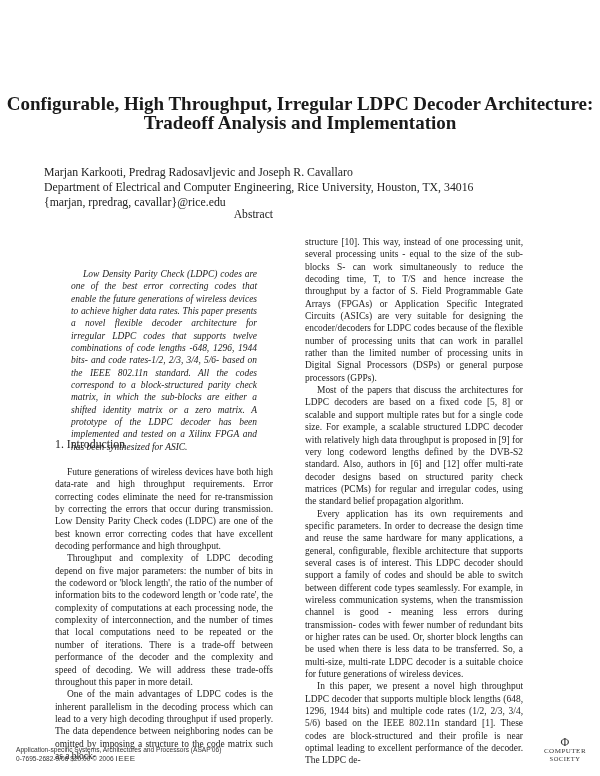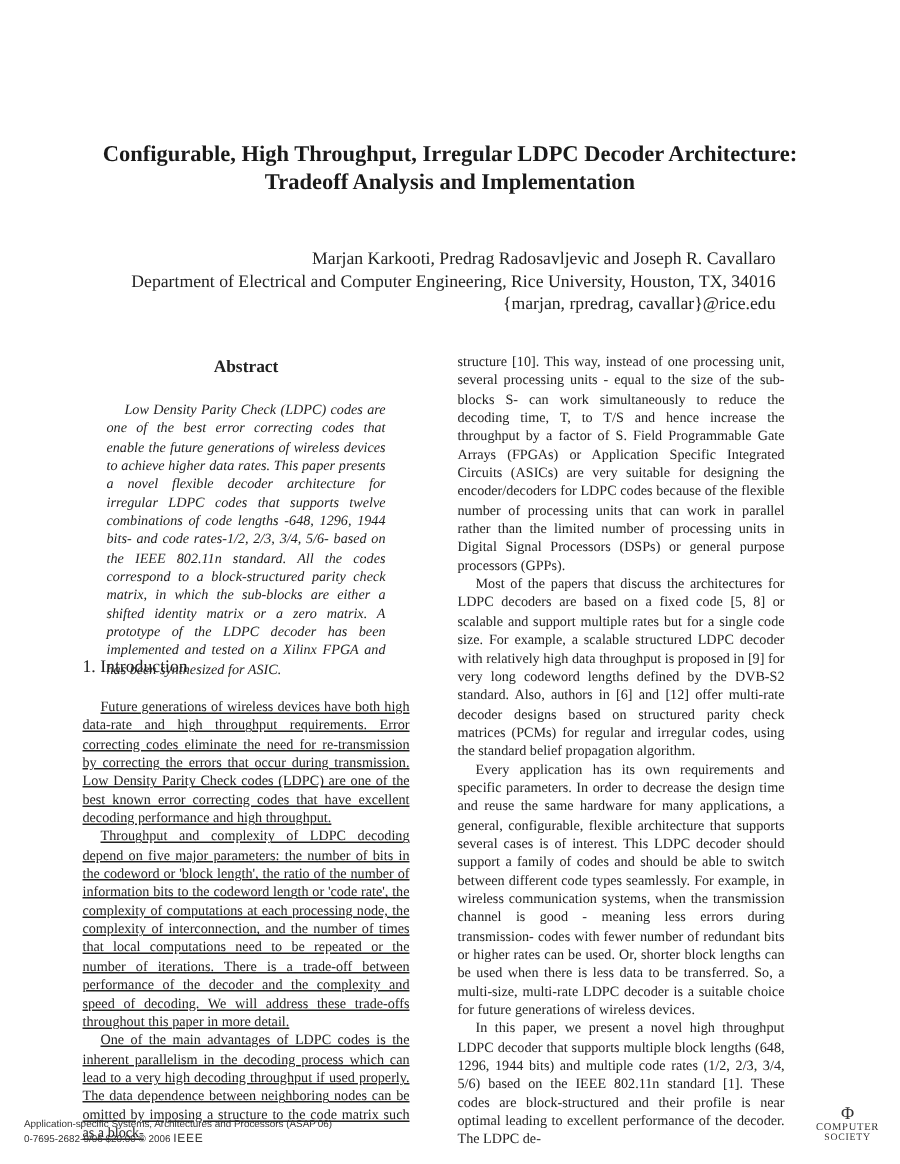"Configurable, High Throughput, Irregular" .title { font-size: 15px -> 19px }
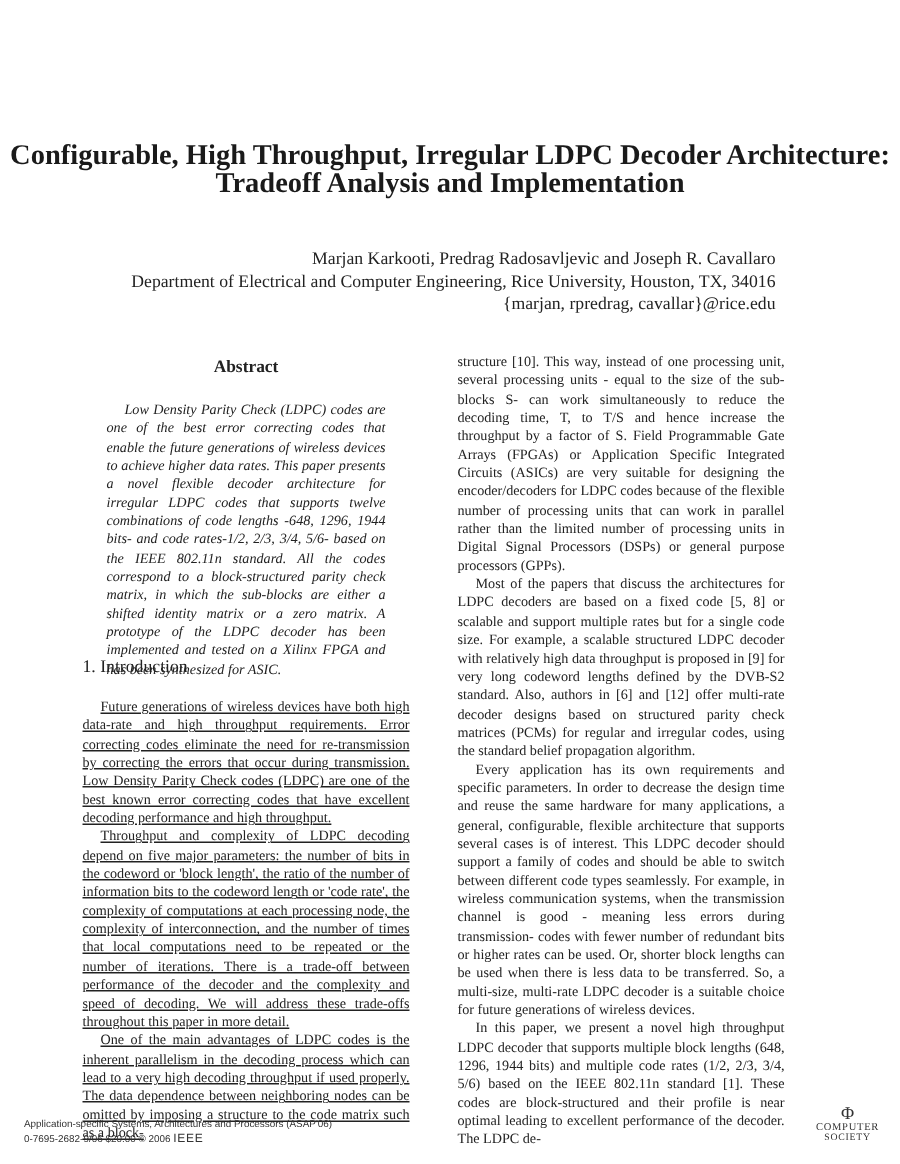"Marjan Karkooti, Predrag Radosavljevic" .authors { padding-left: none -> 44px; text-align: right -> left }
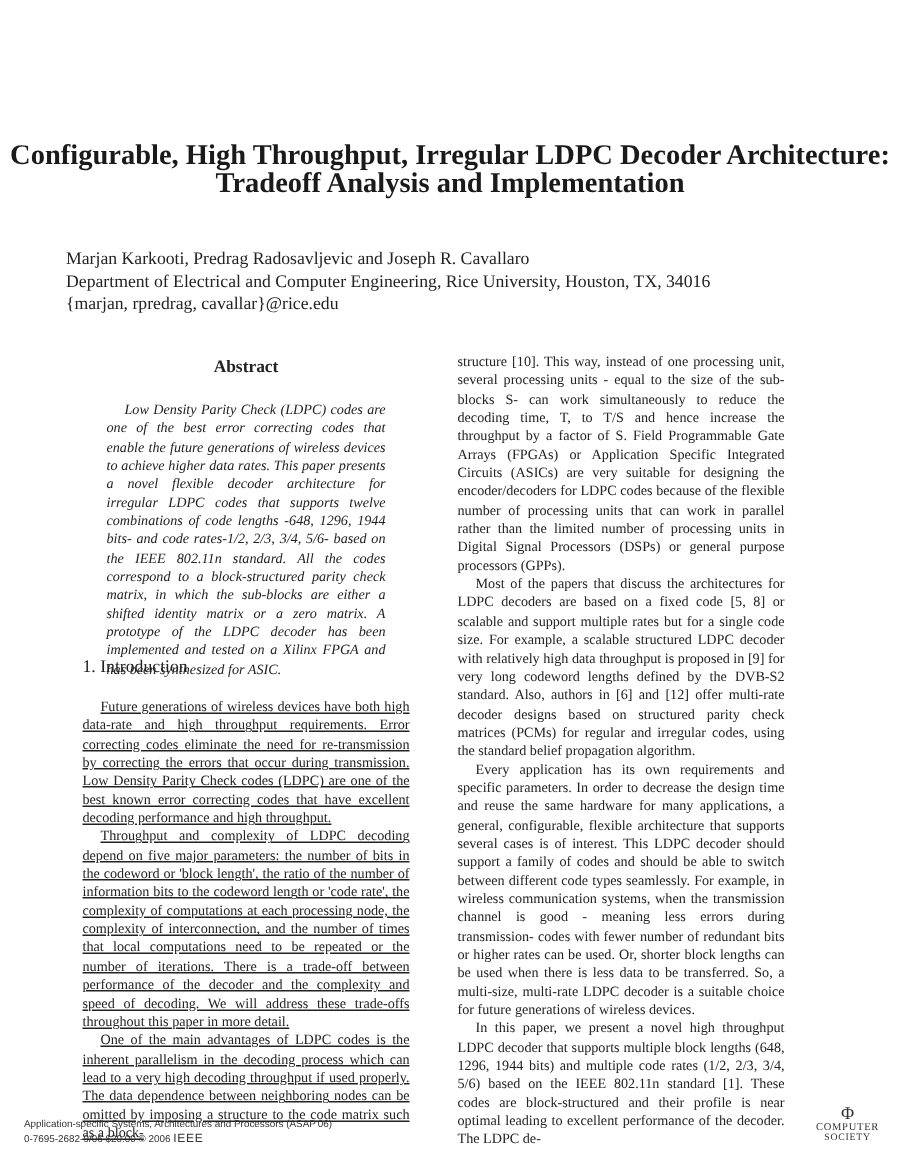"Abstract" .abs-head { font-weight: bold -> normal; text-align: center -> right; top: 238px -> 208px }
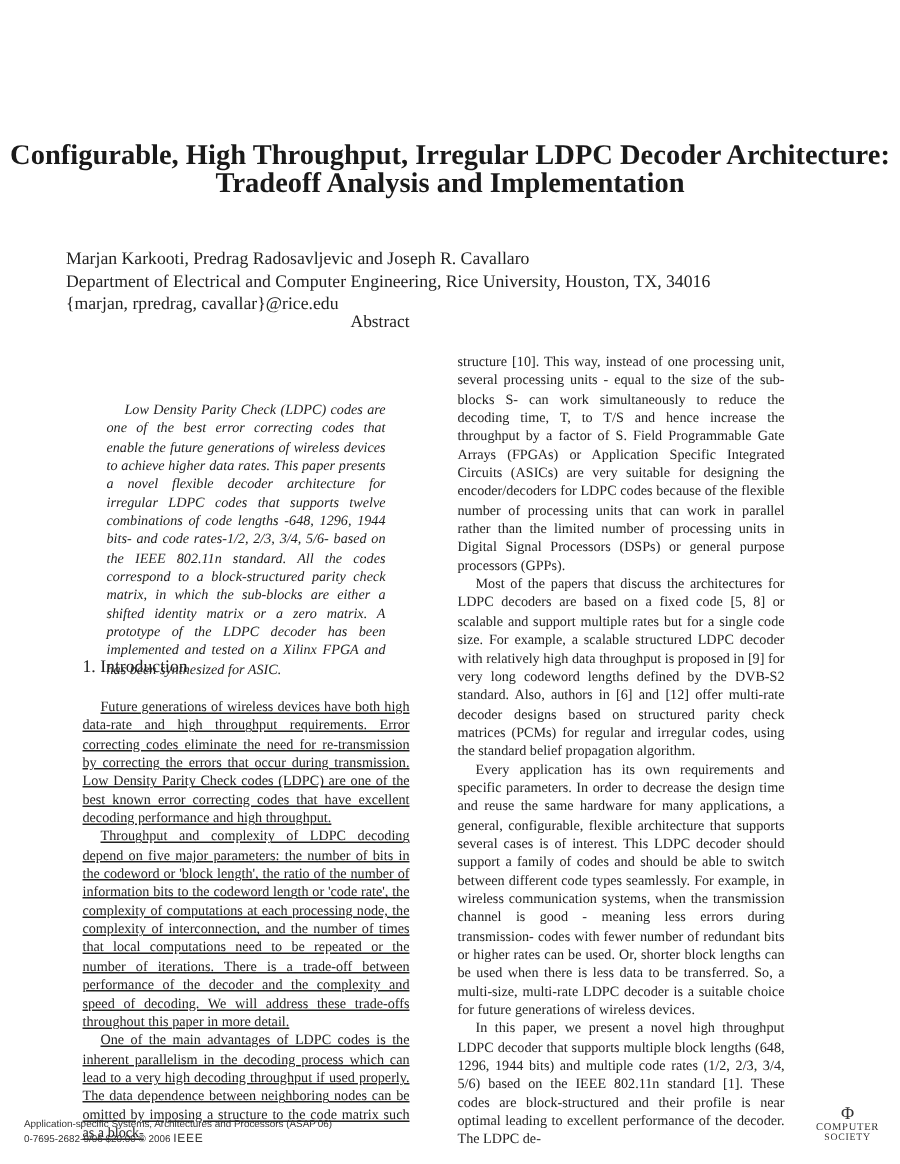"Future generations of wireless devices" .intro-body { text-decoration: underline -> none }
